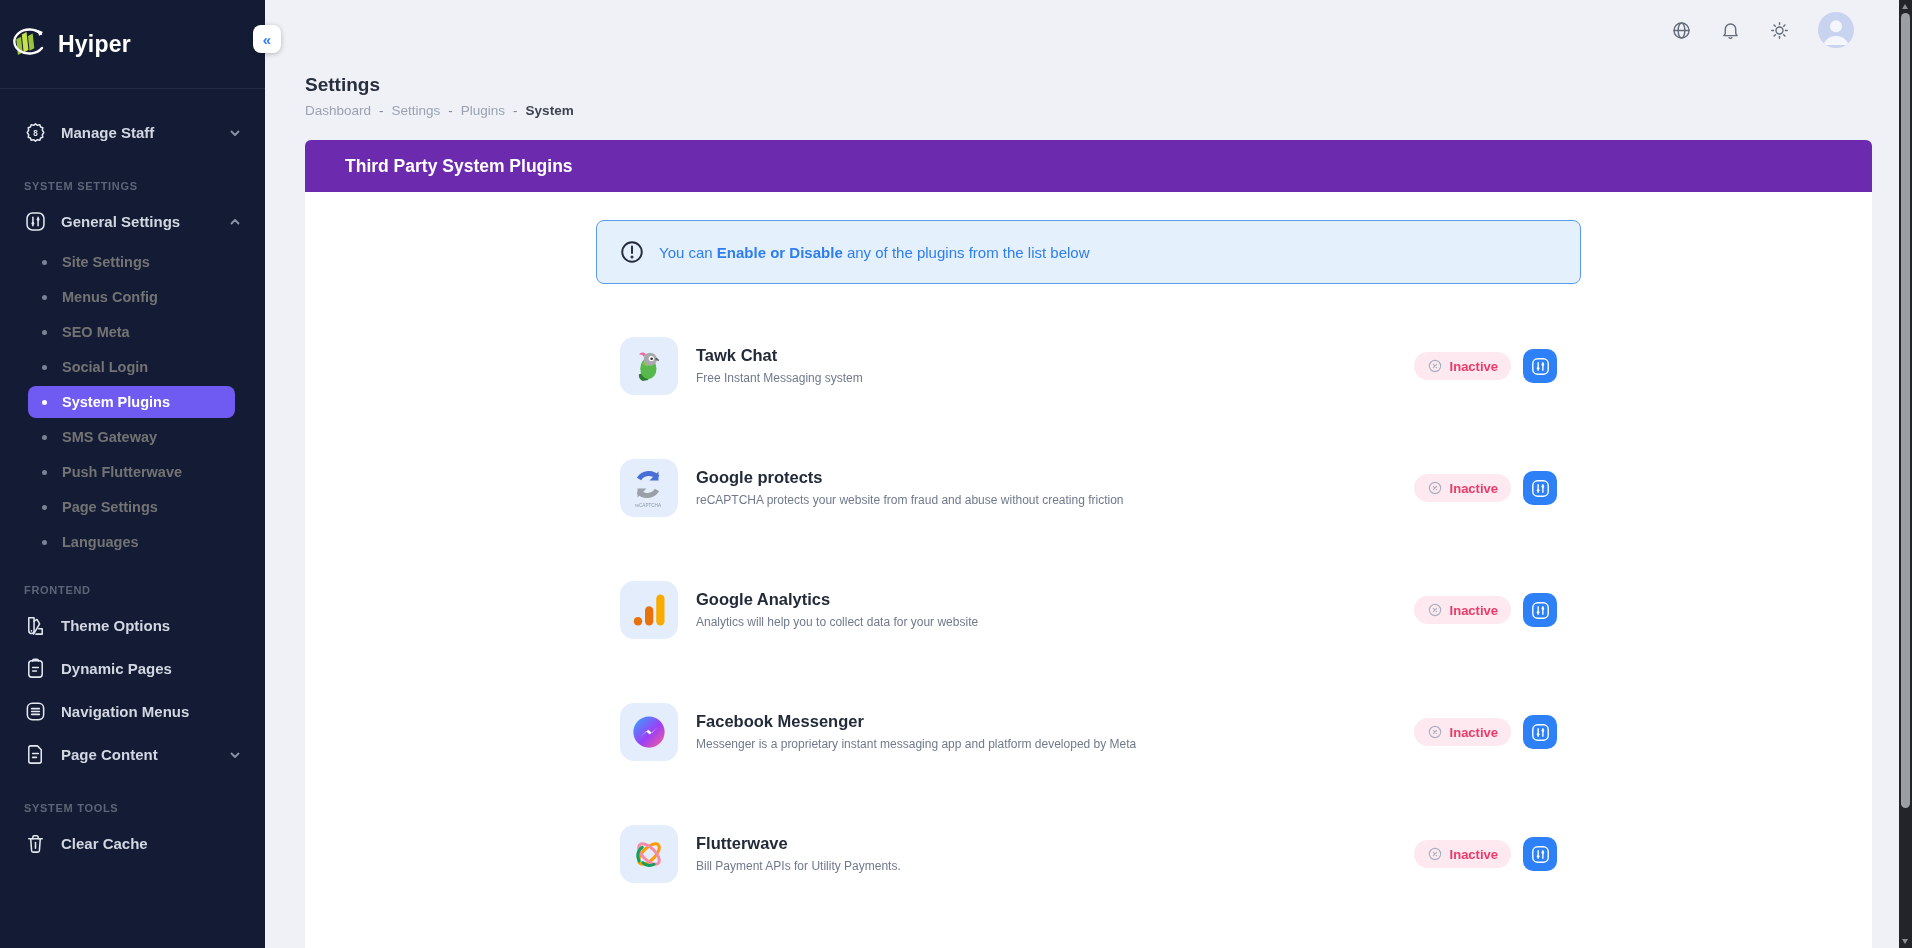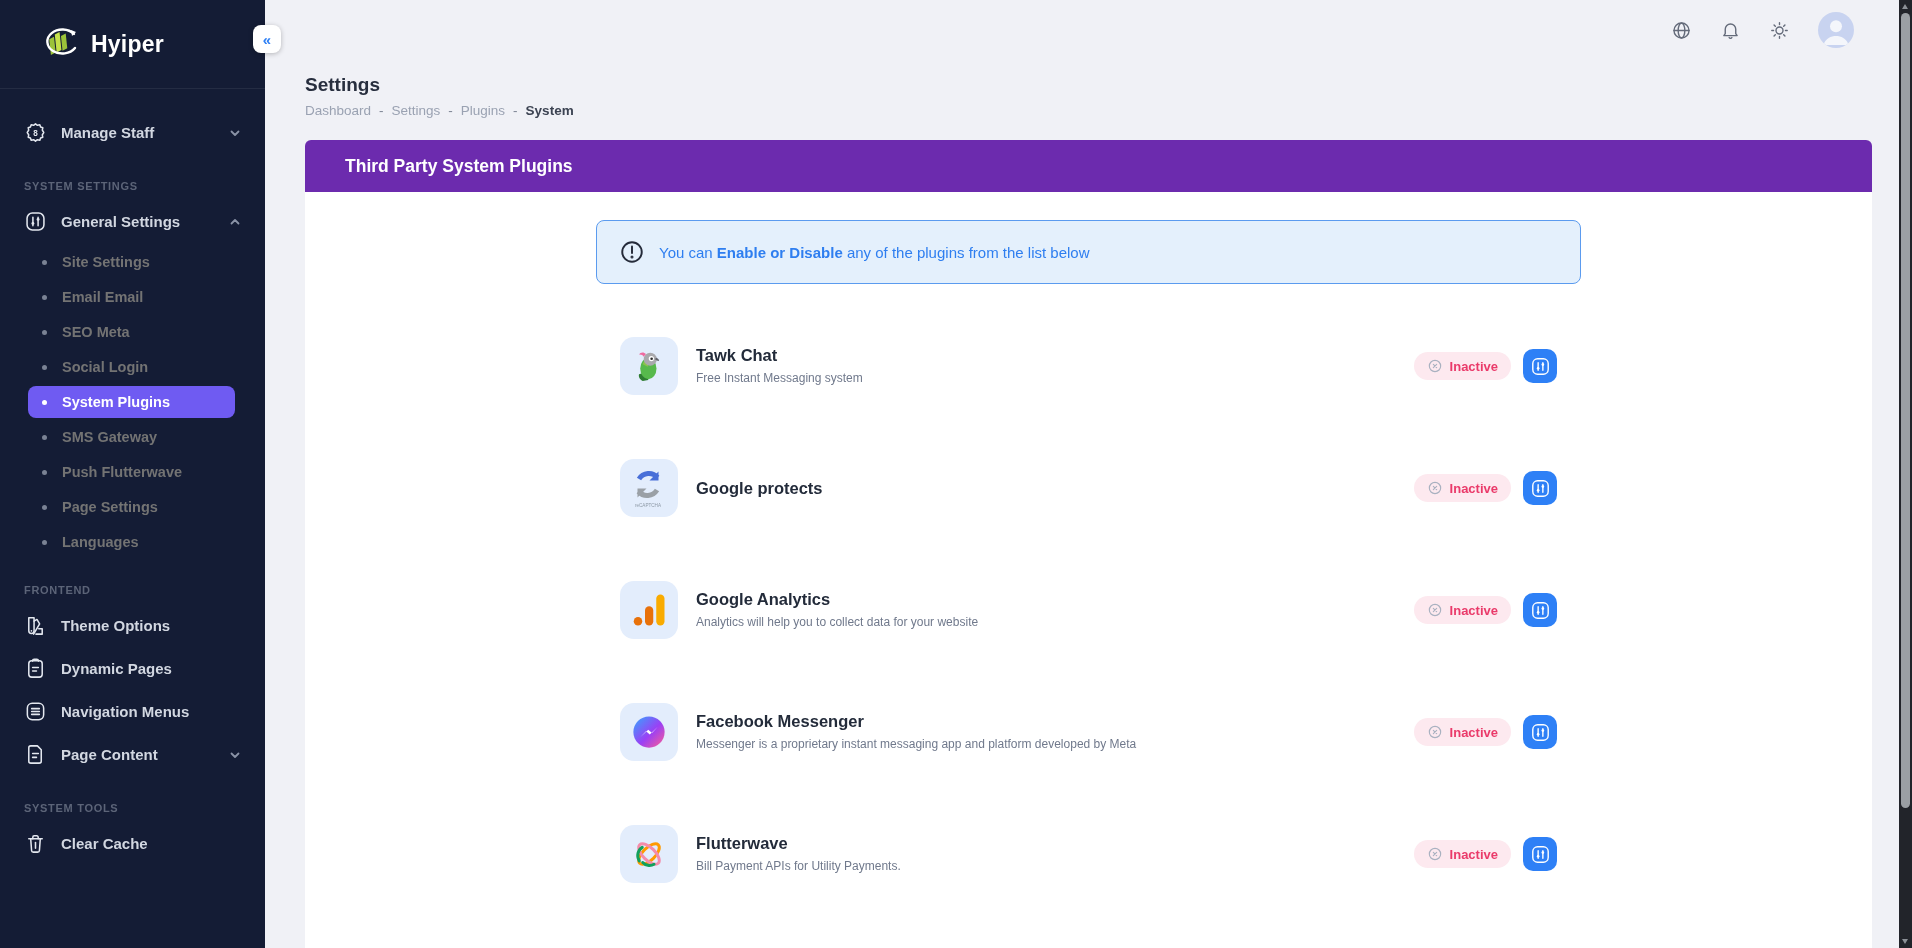"Hyiper" .logo-row { padding: 0 41px -> 0 8px }
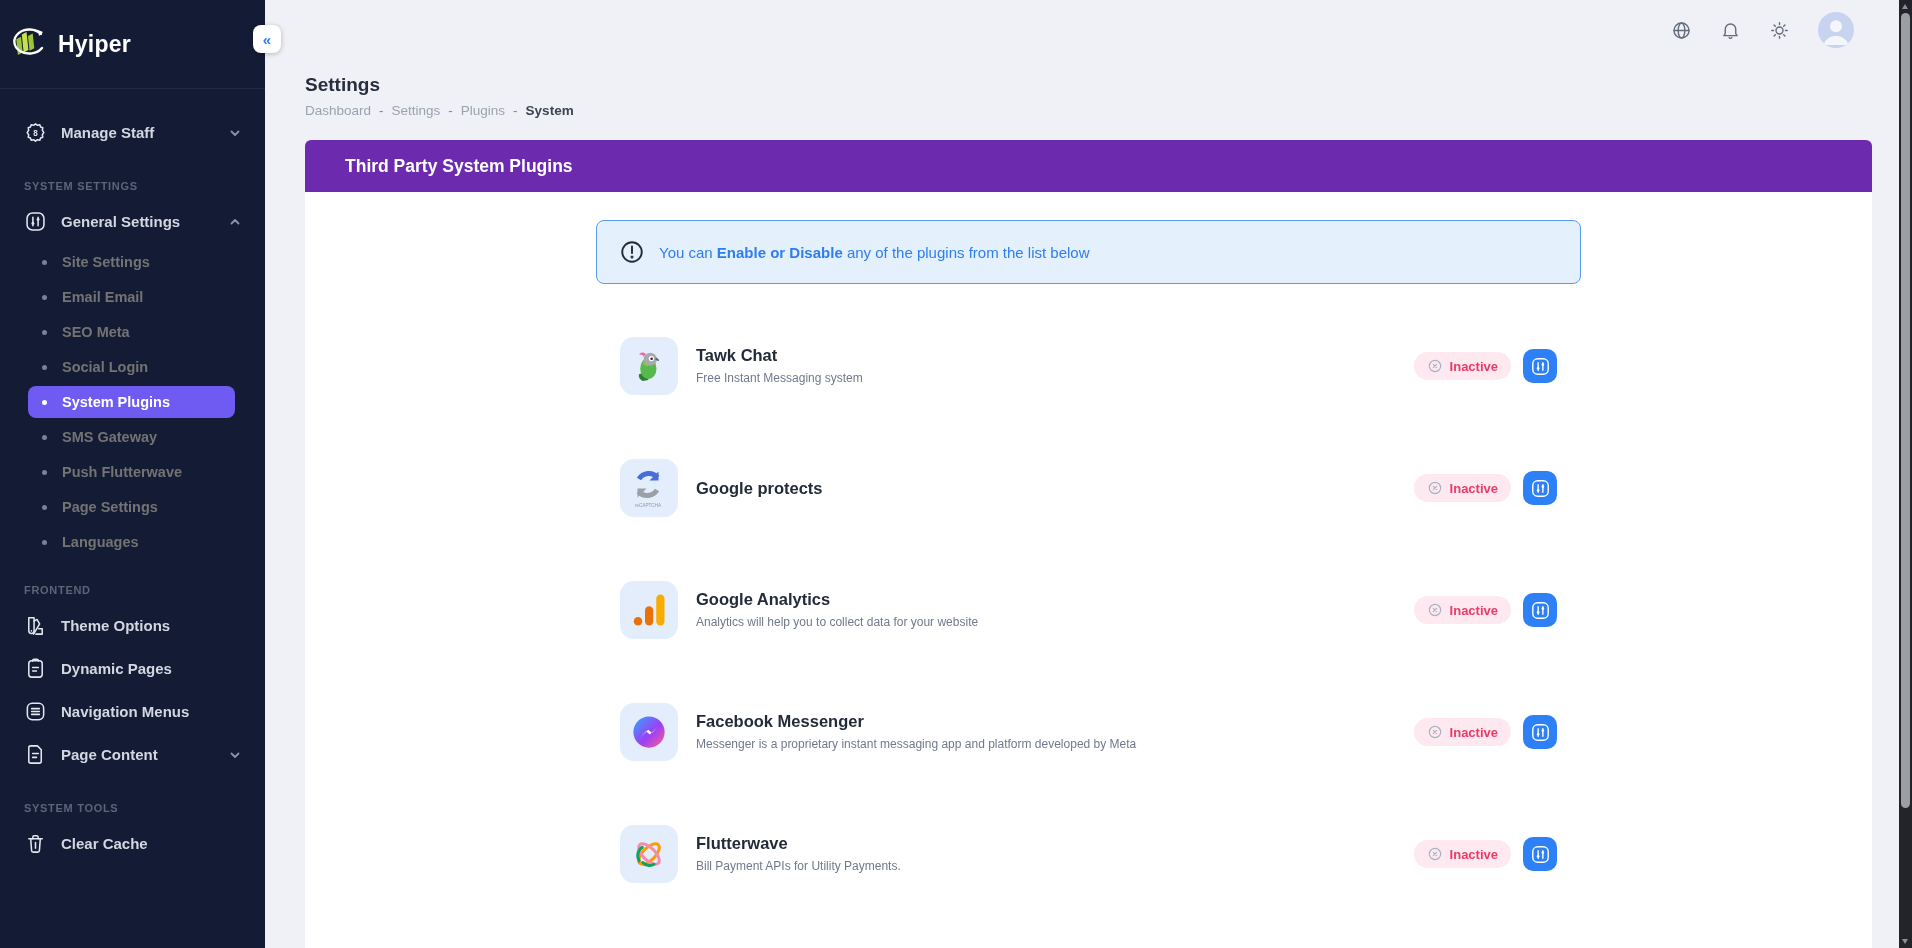"Email Email" span { text: Email Email -> Menus Config }
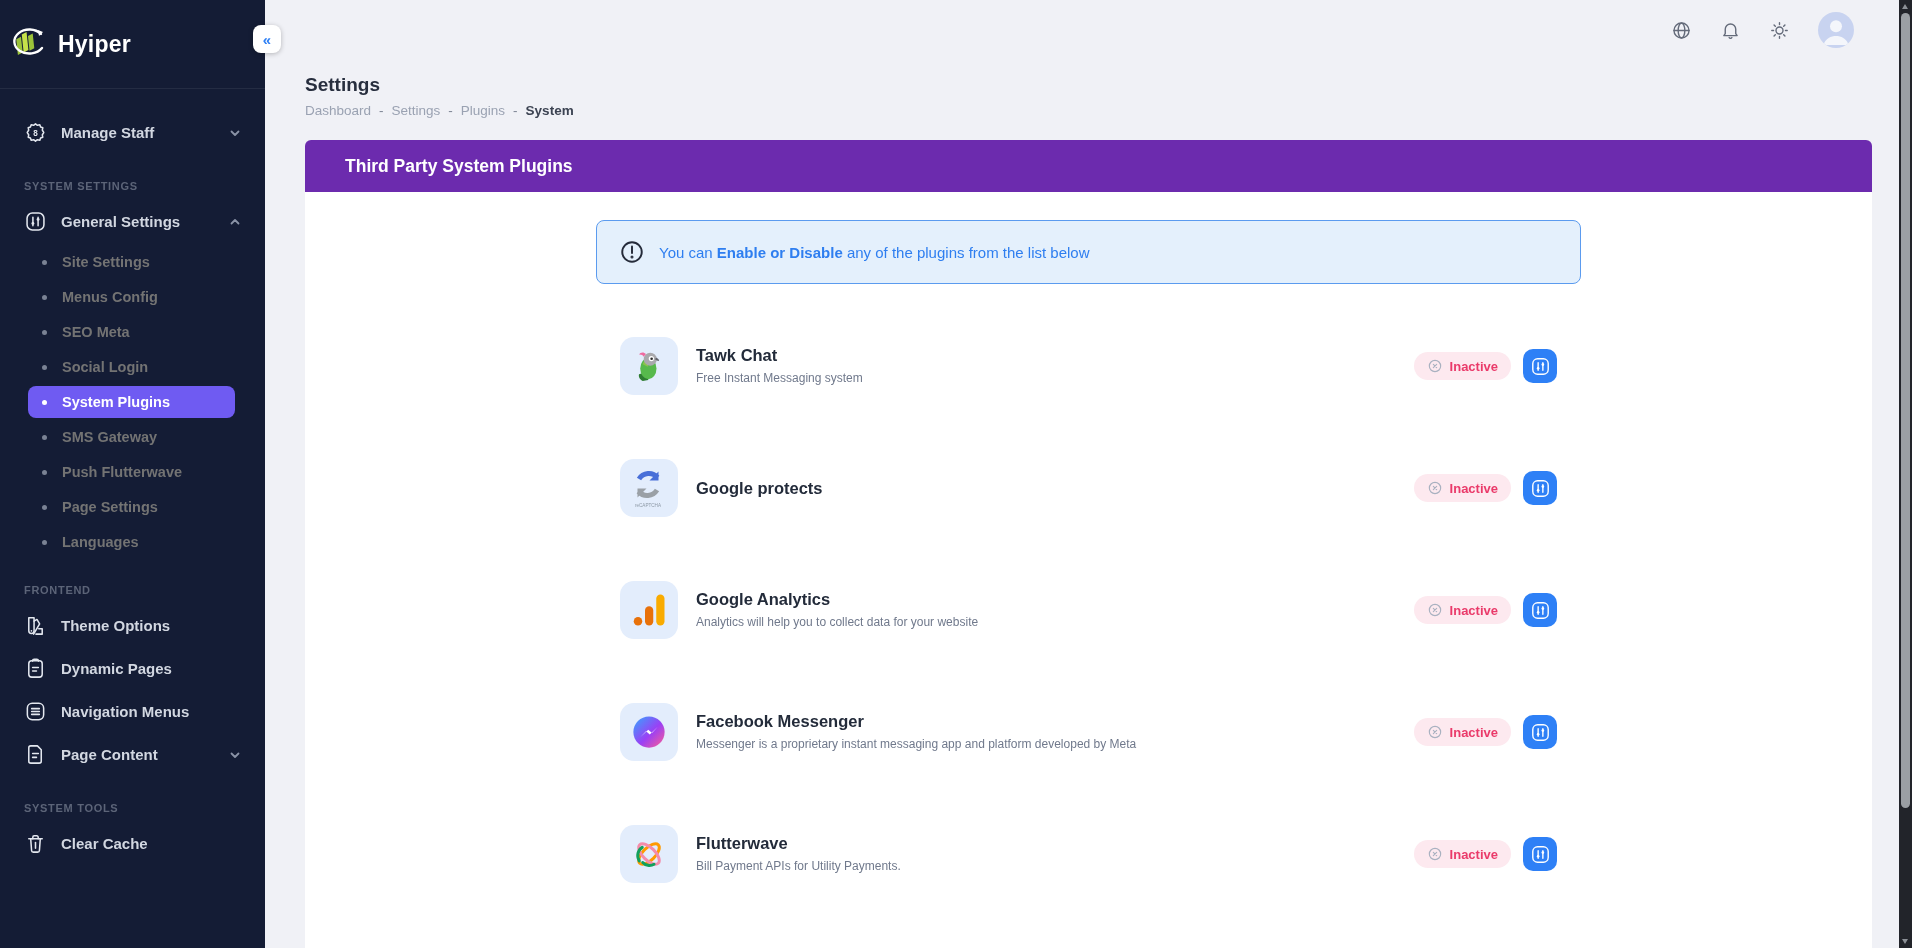"reCAPTCHA protects your website from" div.plugin-desc { html: none -> <div>reCAPTCHA protects your website from fraud and abuse without creating friction</div> }
